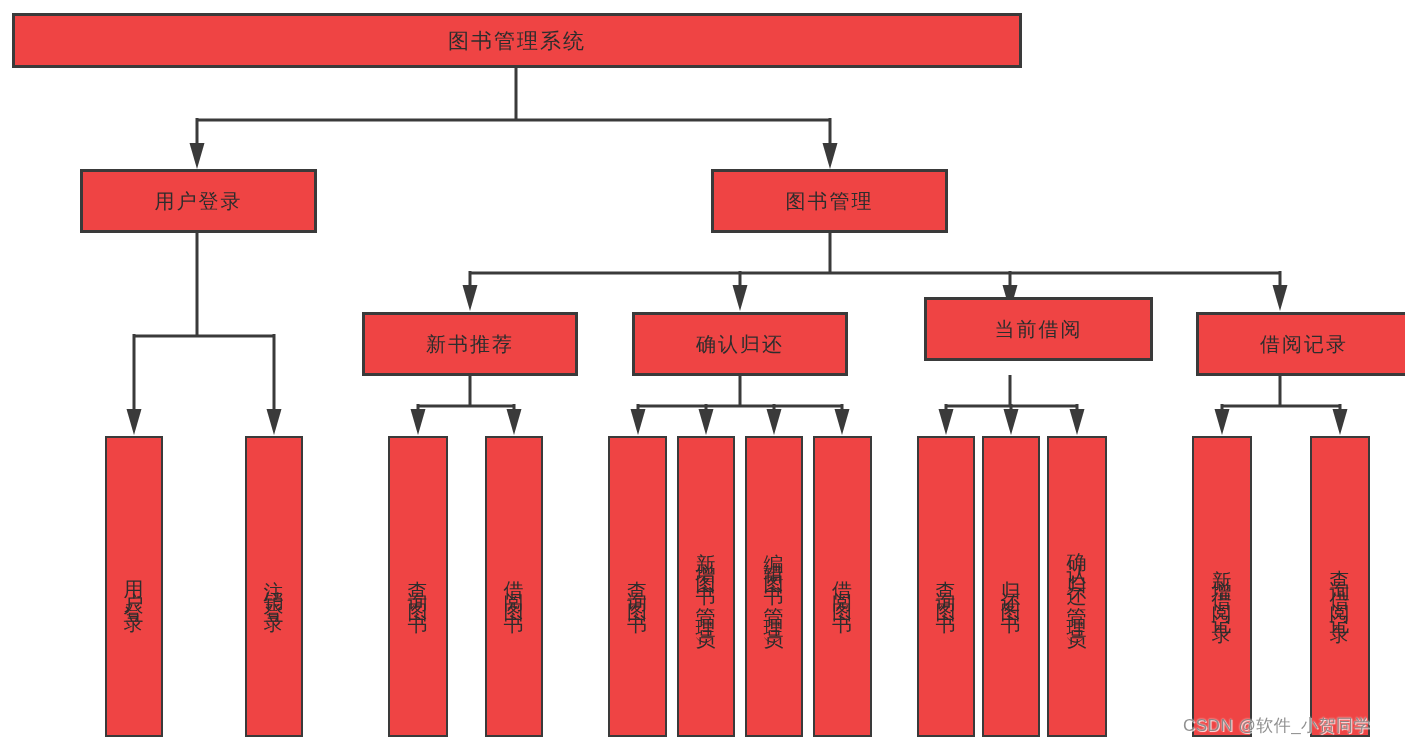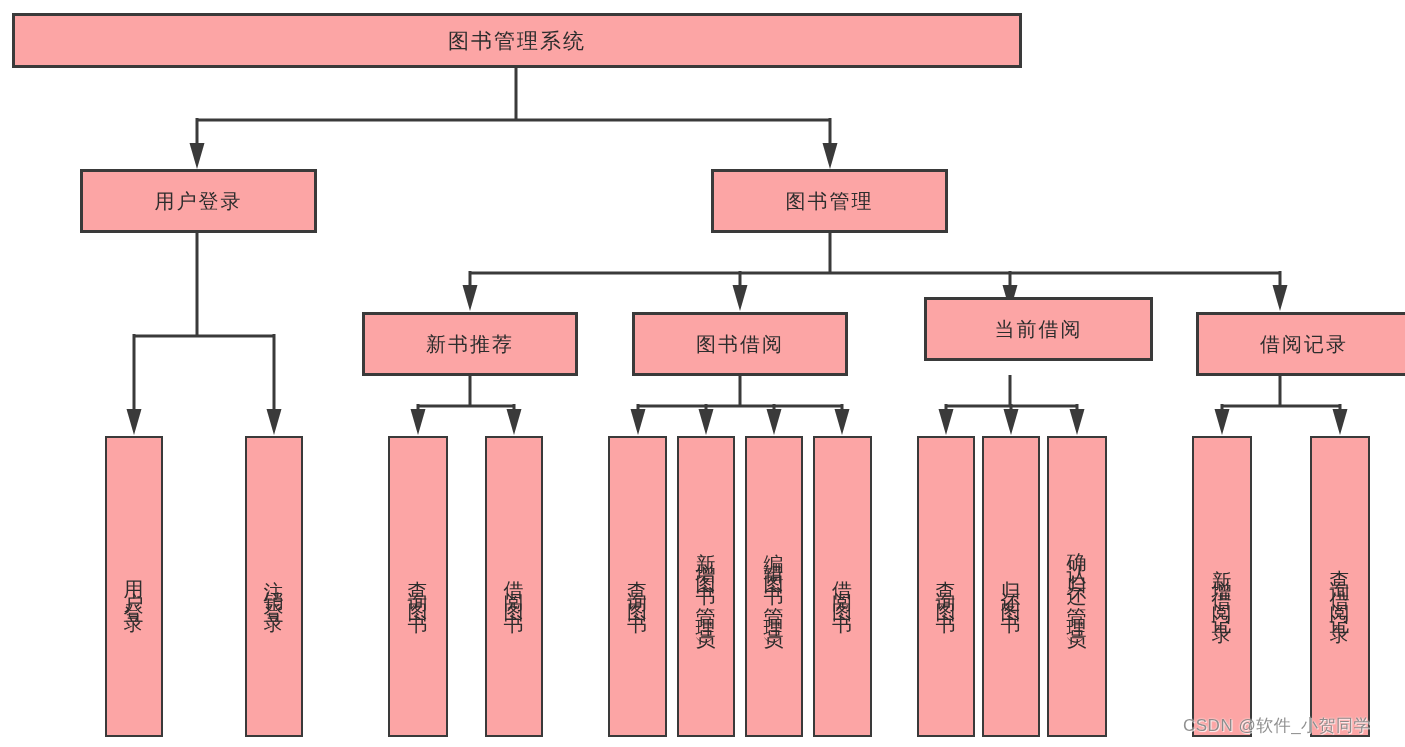"图书管理系统" .node { background: #fca5a5 -> #ef4444 }
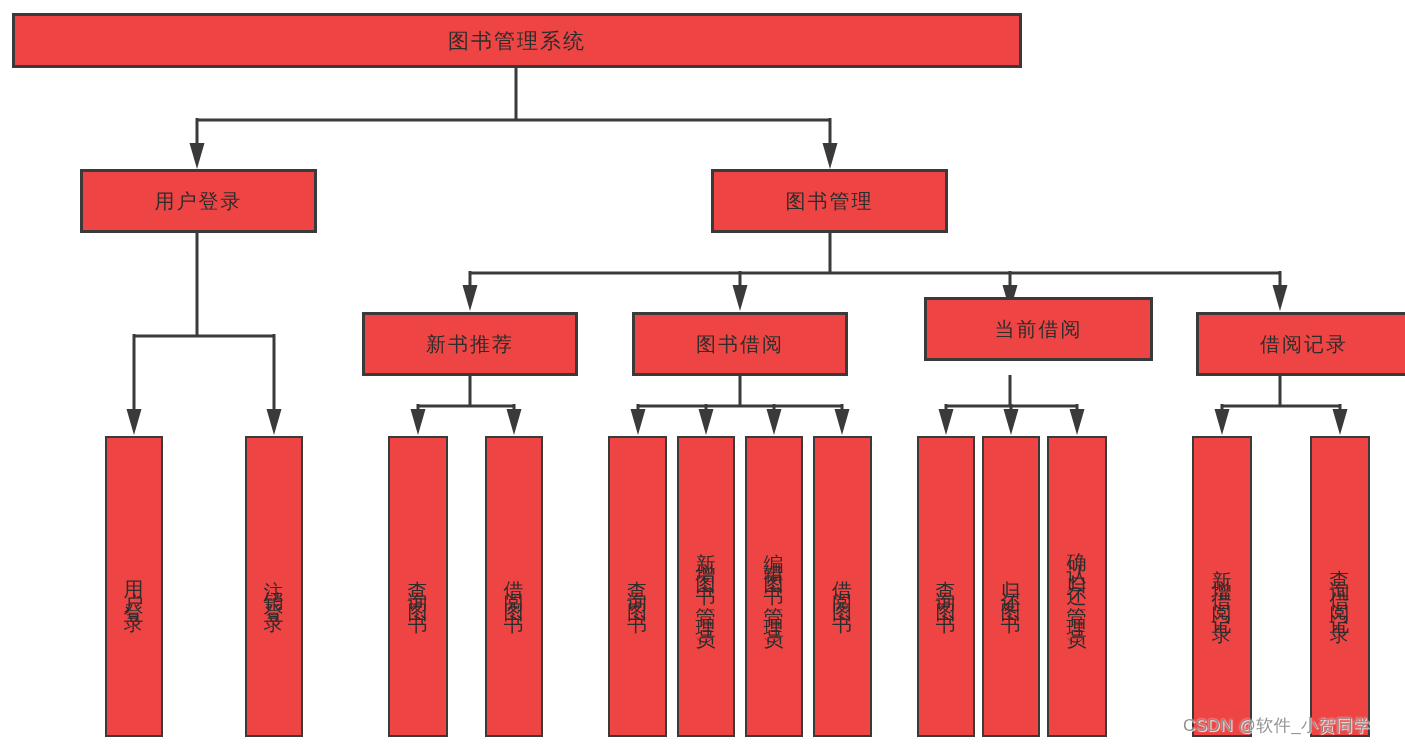"图书借阅" div.node { text: 图书借阅 -> 确认归还 }
